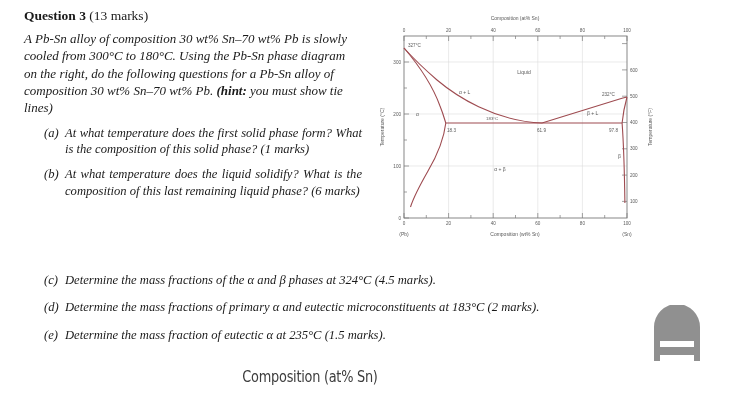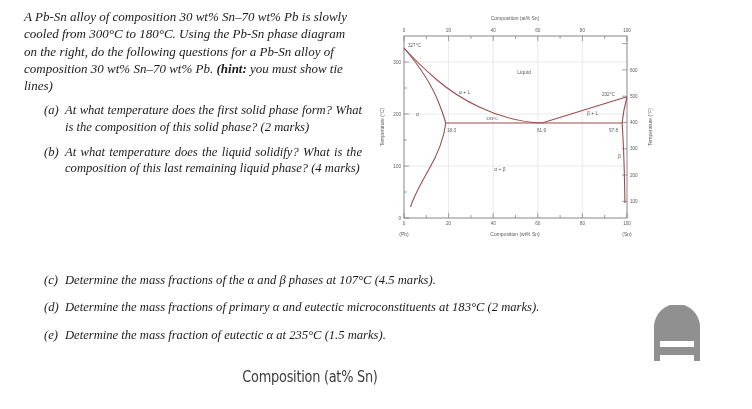"Question 3 (13 marks)" p { html: none -> <p> <span>Question 3</span> <span>(13 marks)</span> </p> }
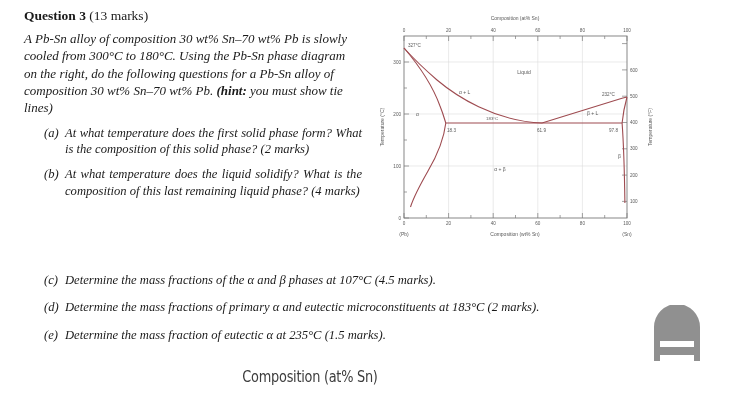"At what temperature does the first" span.body { text: 2 -> 1 }
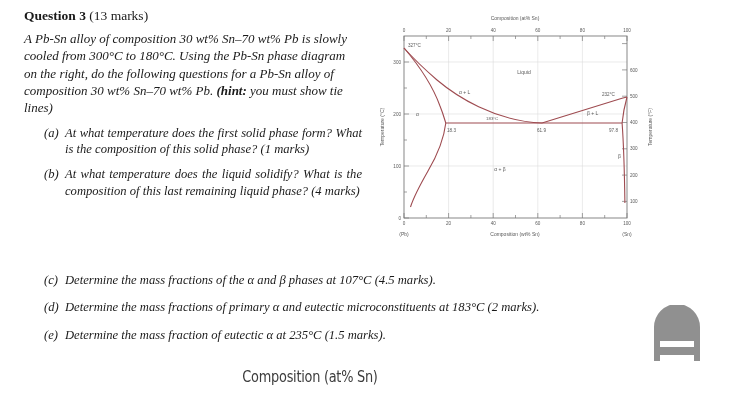"At what temperature does the liquid" span.body { text: 4 -> 6 }
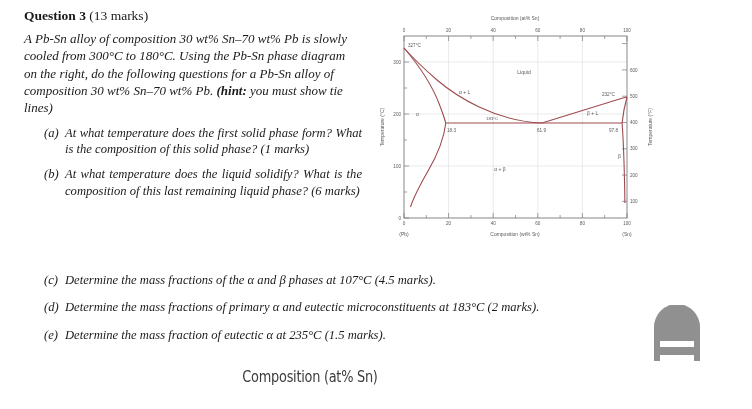"Determine the mass fractions of the" span.body { text: 107 -> 324 }
